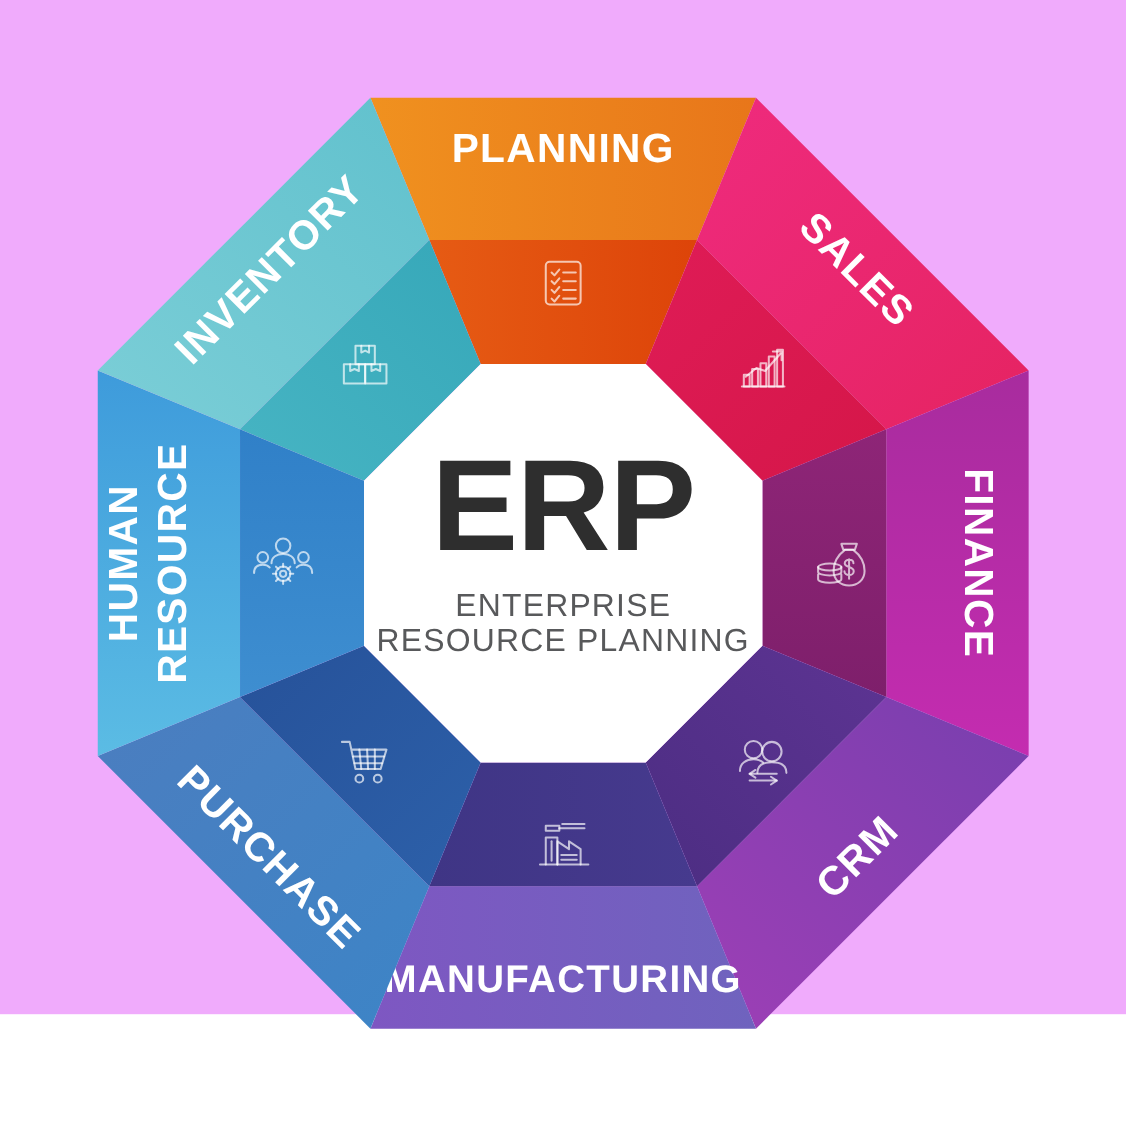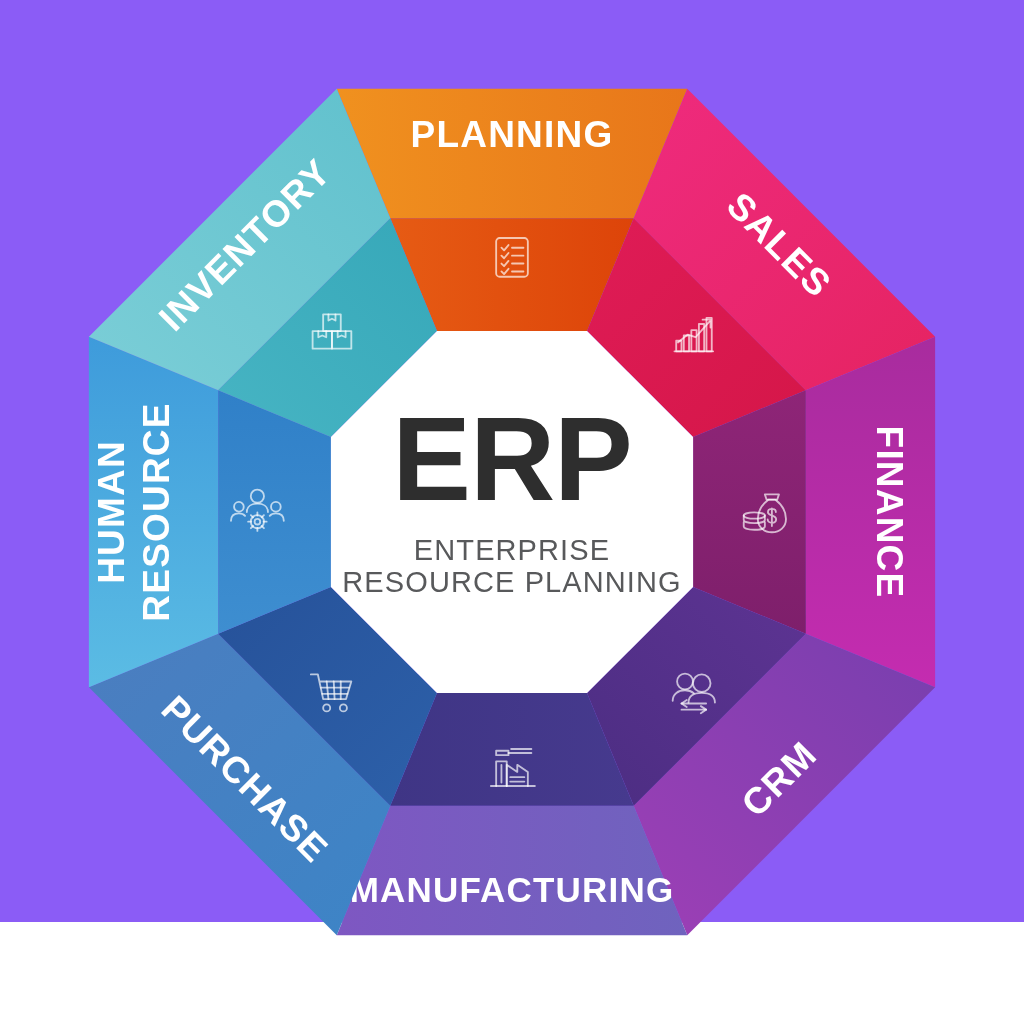"PLANNING" #stage { background: #8b5cf6 -> #f0abfc }
